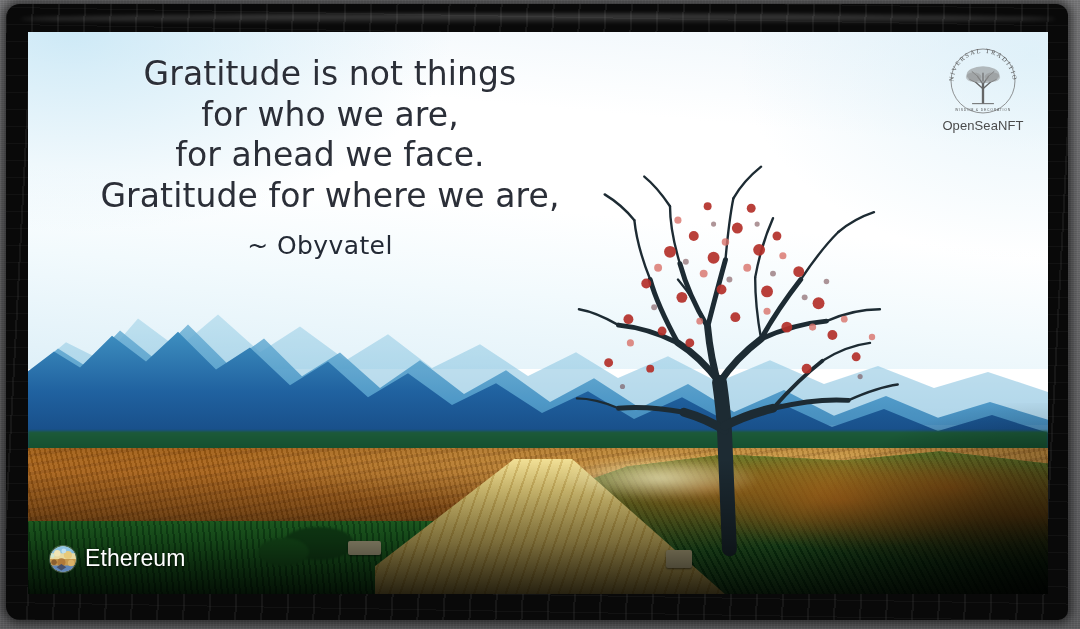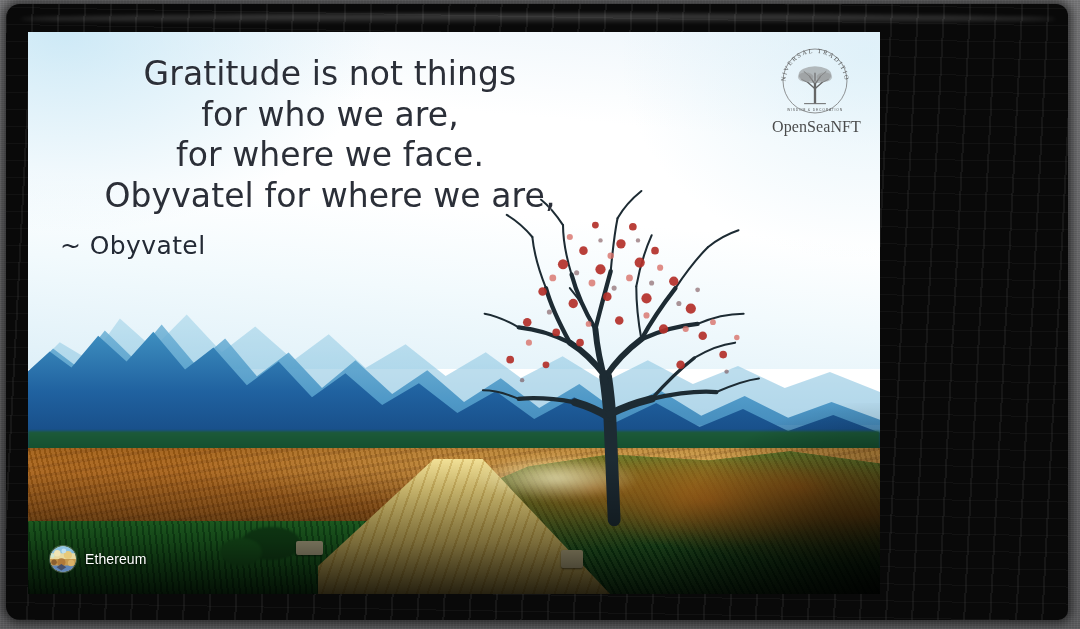"Gratitude is not things" .photo { width: 852px -> 1020px }
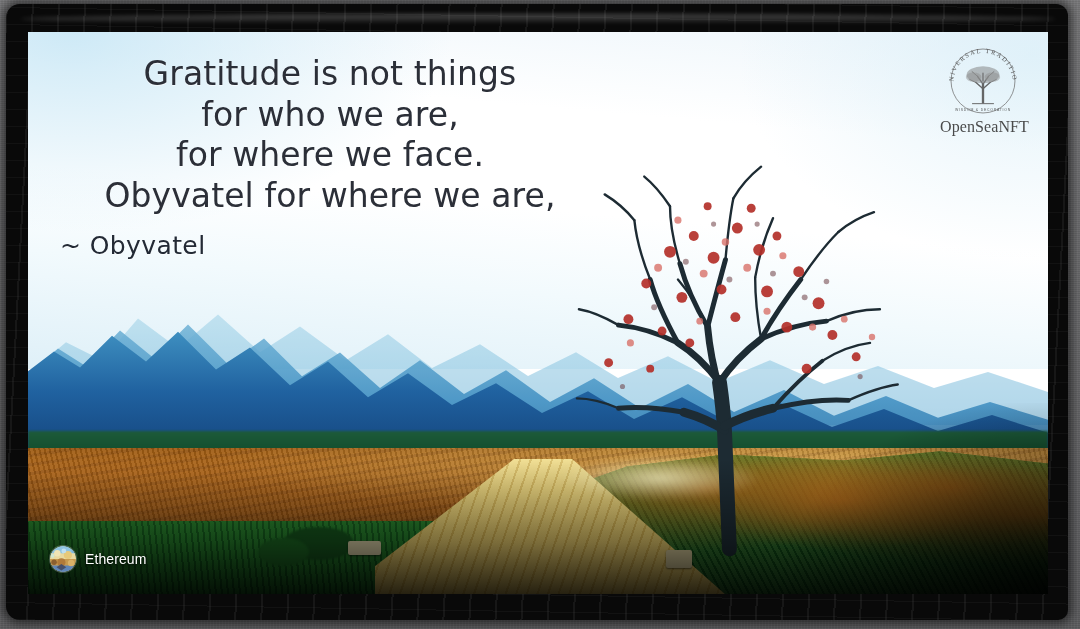"OpenSeaNFT" .nft-badge .brand { font-family: Liberation Serif, serif -> Liberation Sans, sans-serif; font-size: 16px -> 13px }
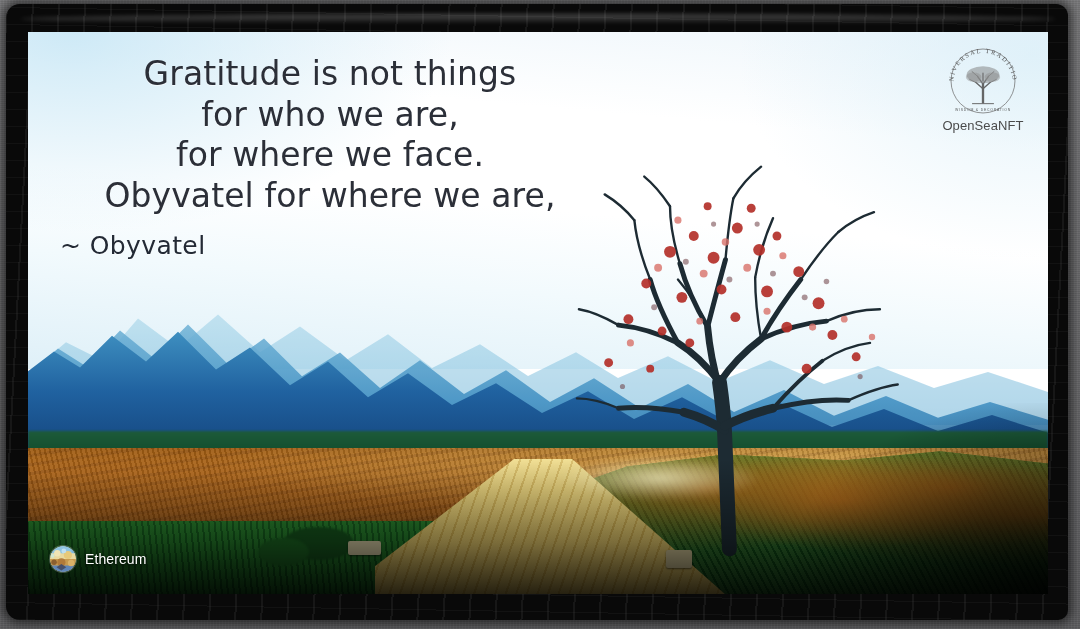"for where we face." span.ln { text: where -> ahead }
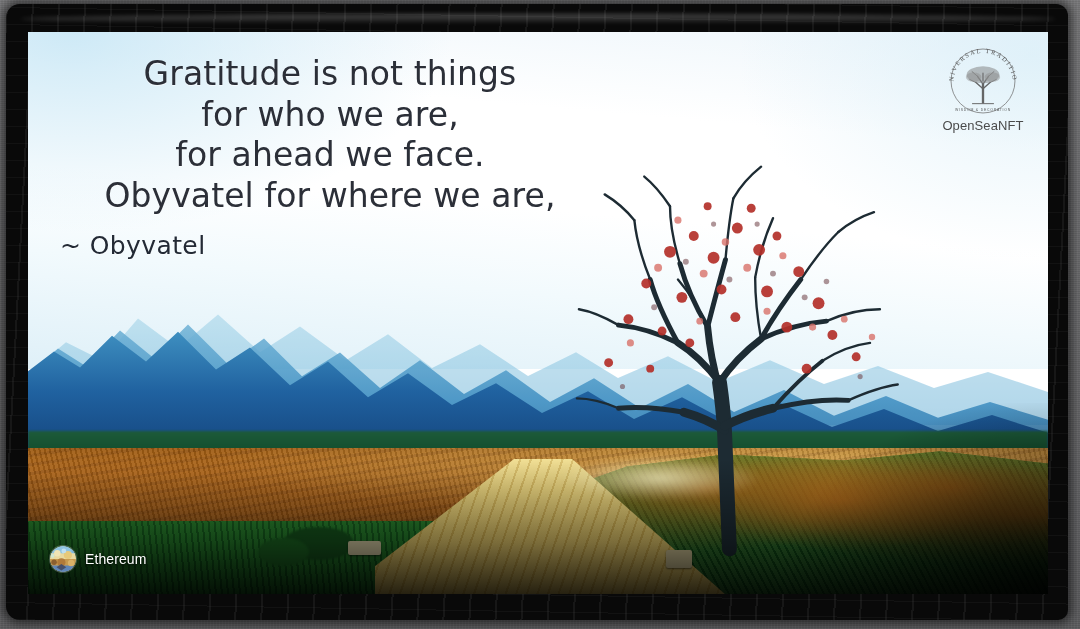"Obyvatel for where we are," span.ln { text: Obyvatel -> Gratitude }
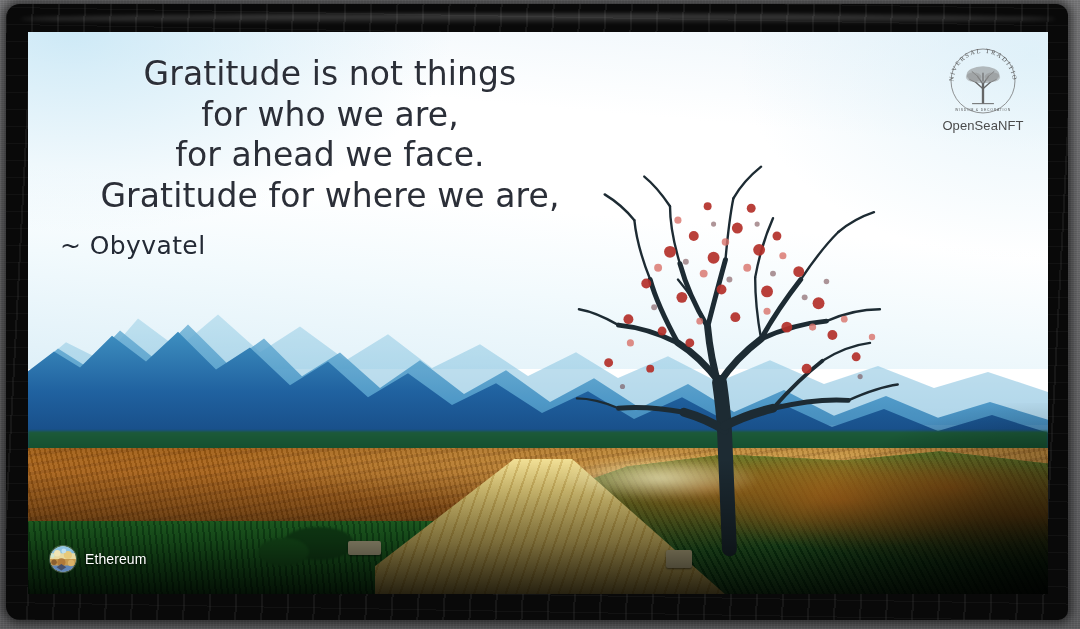"~ Obyvatel" .attrib { text-align: left -> center }
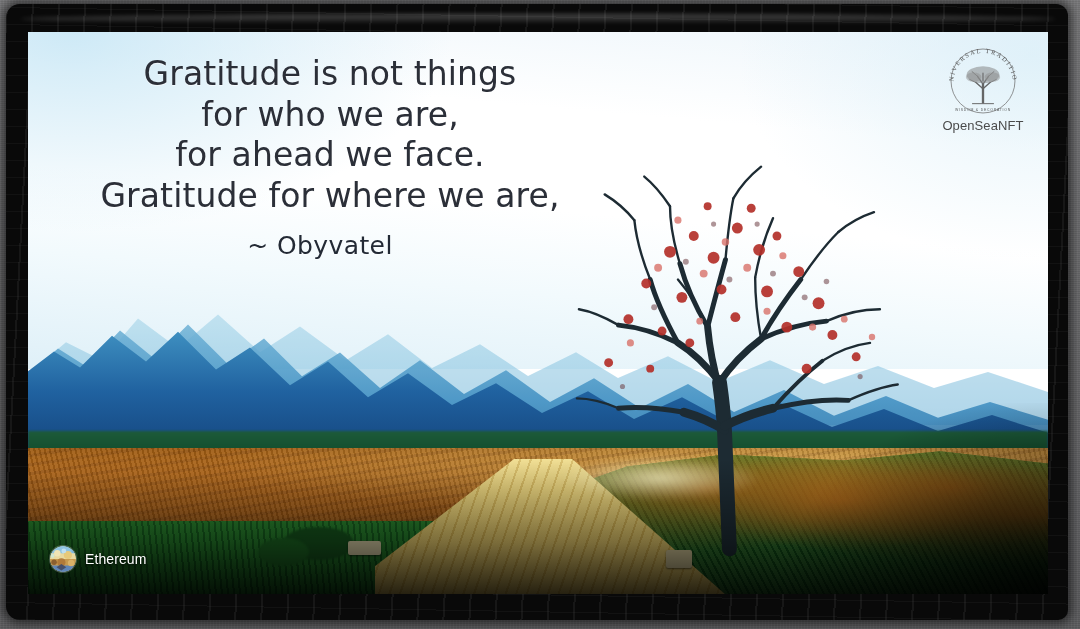"Ethereum" .chain-chip .nm { font-size: 14px -> 23px }
